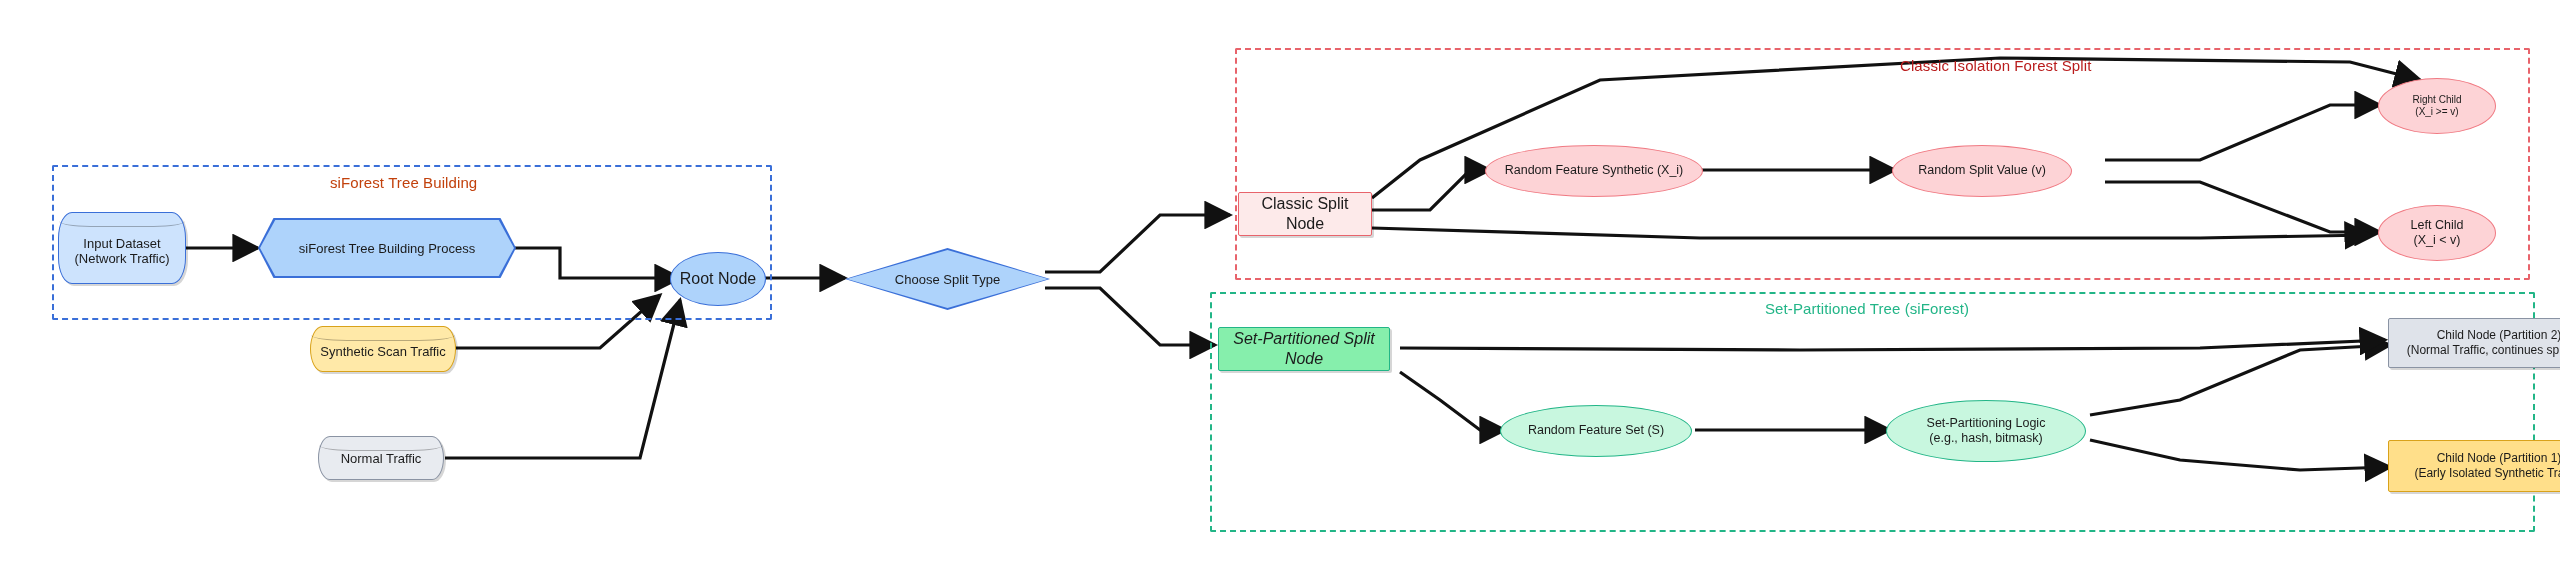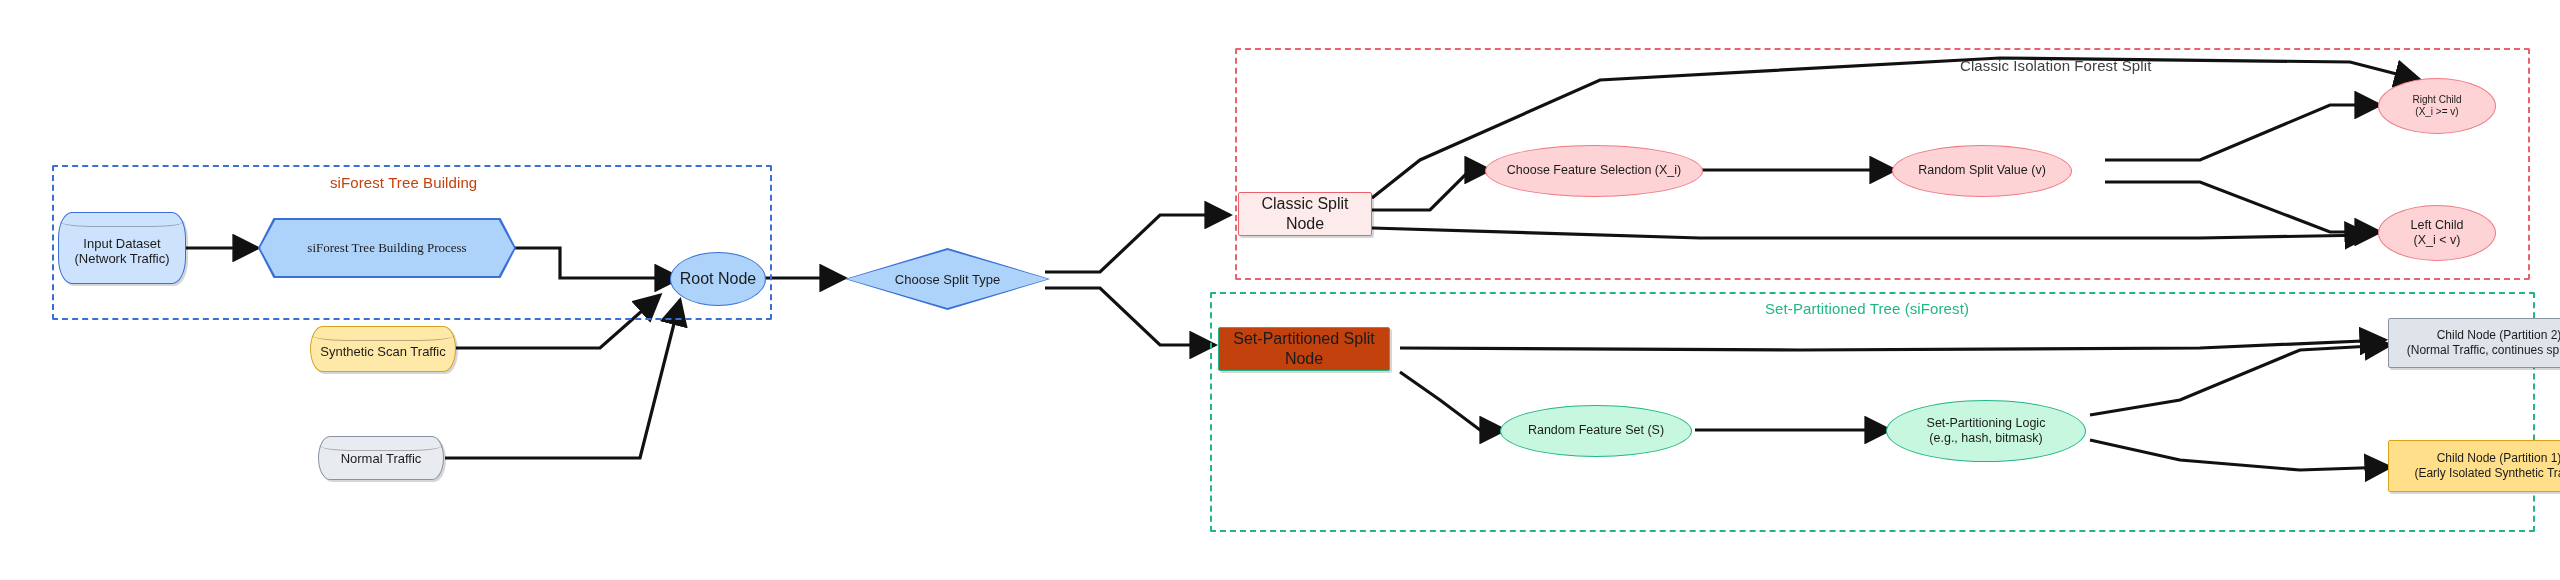"Classic Isolation Forest Split" div.sg-title { color: #404040 -> #b91c1c; left: 1960px -> 1900px }
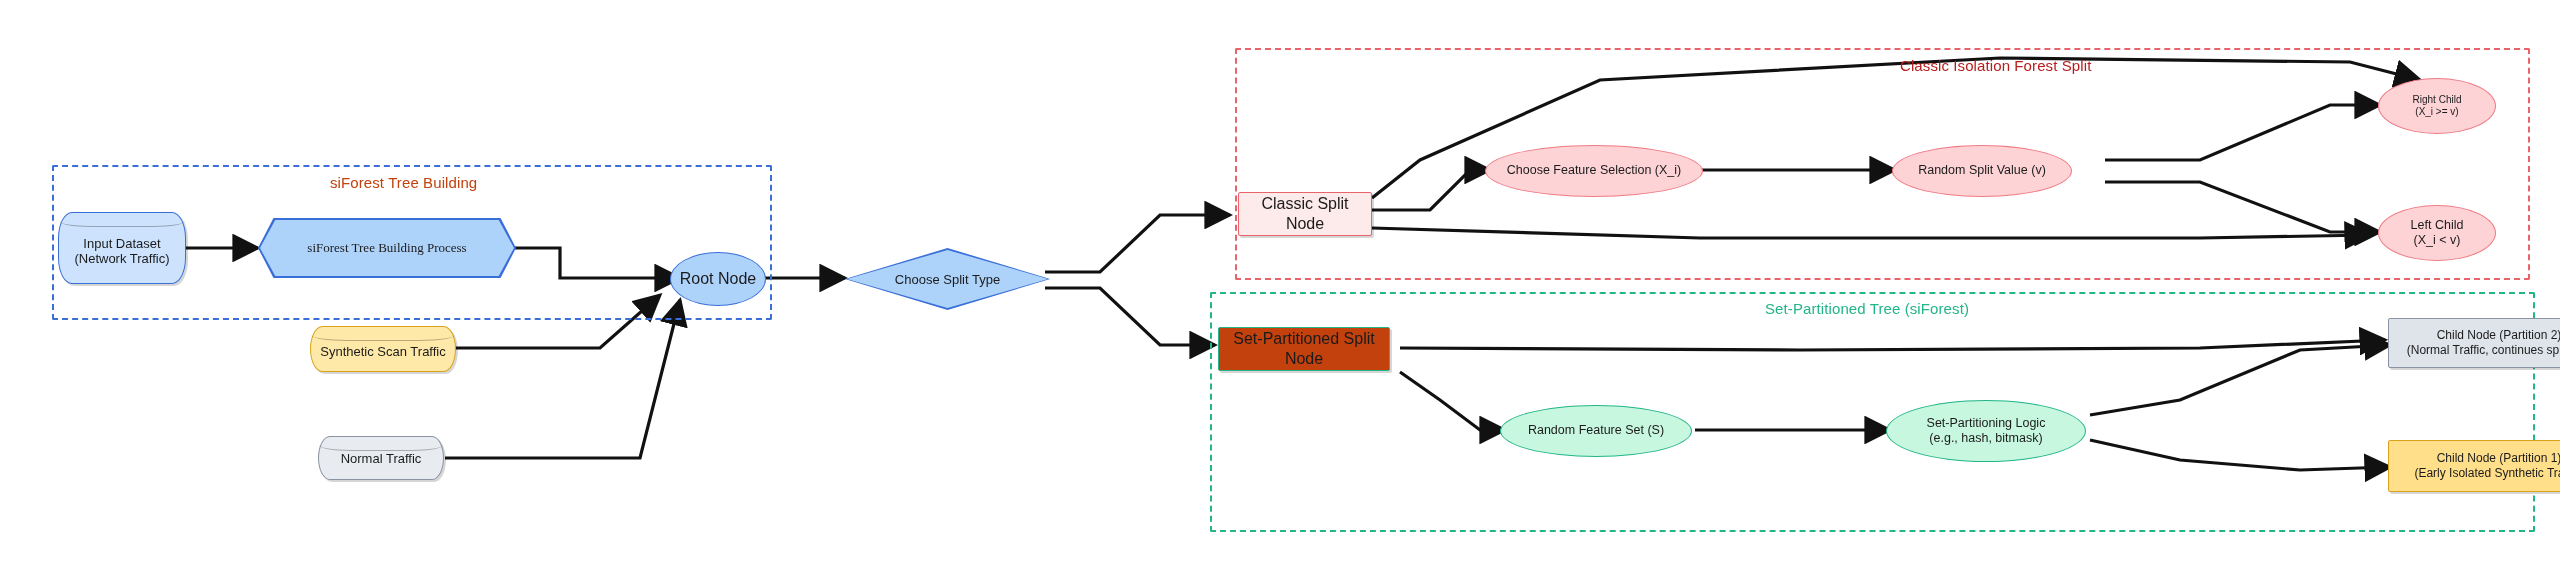"Choose Feature Selection (X_i)" div.node { text: Choose Feature Selection -> Random Feature Synthetic }
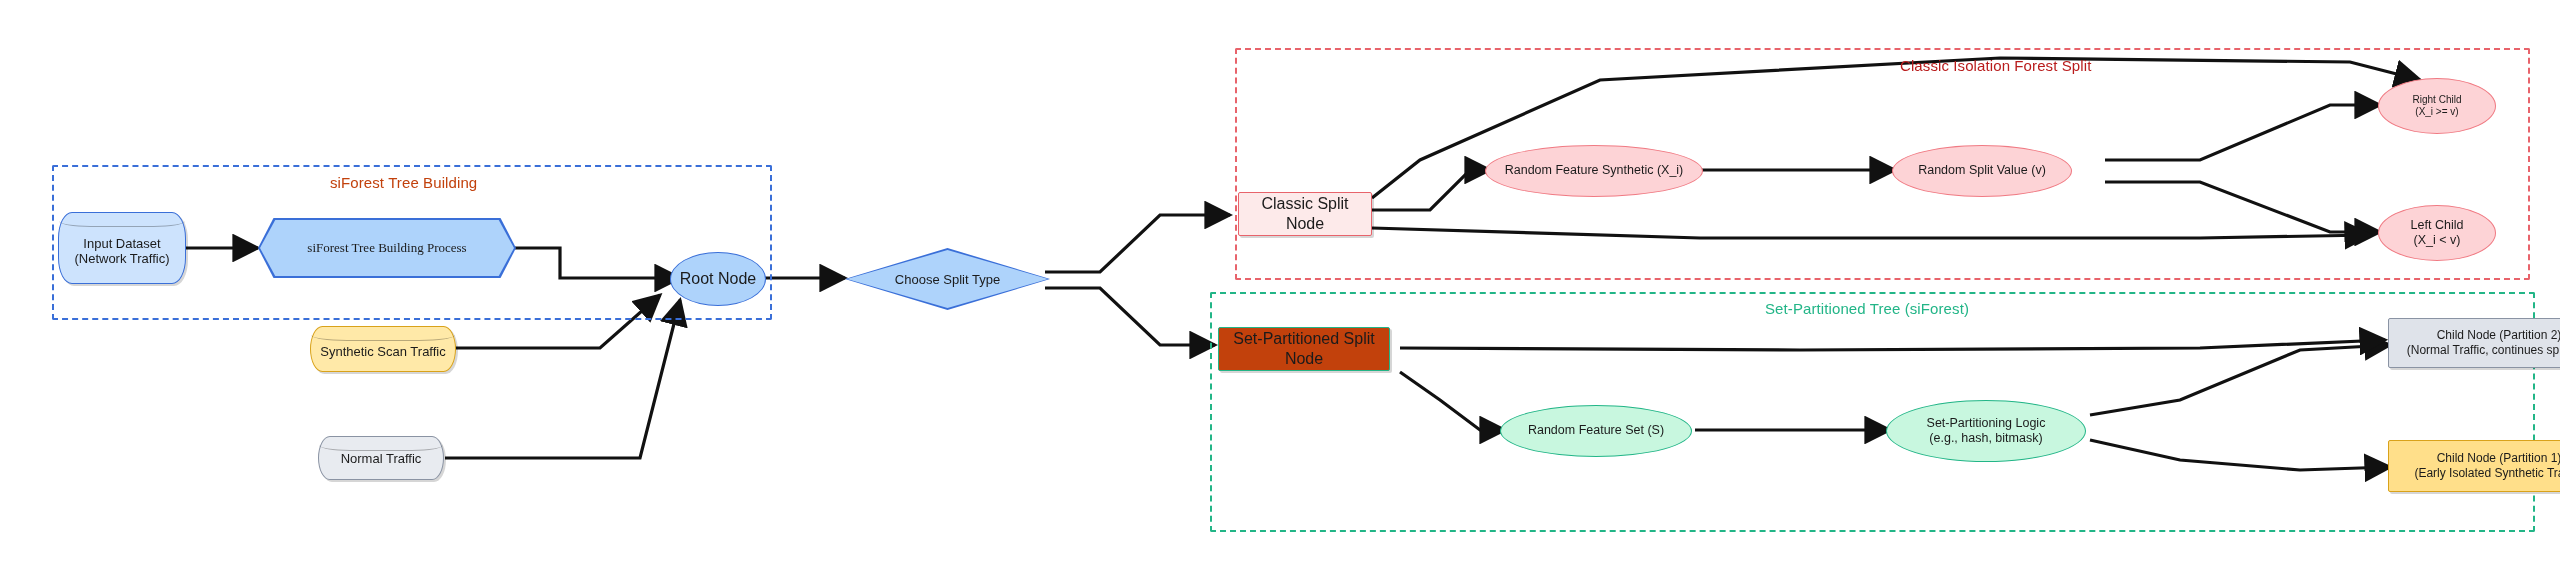"siForest Tree Building Process" .hex-inner { font-family: Liberation Serif, serif -> none }
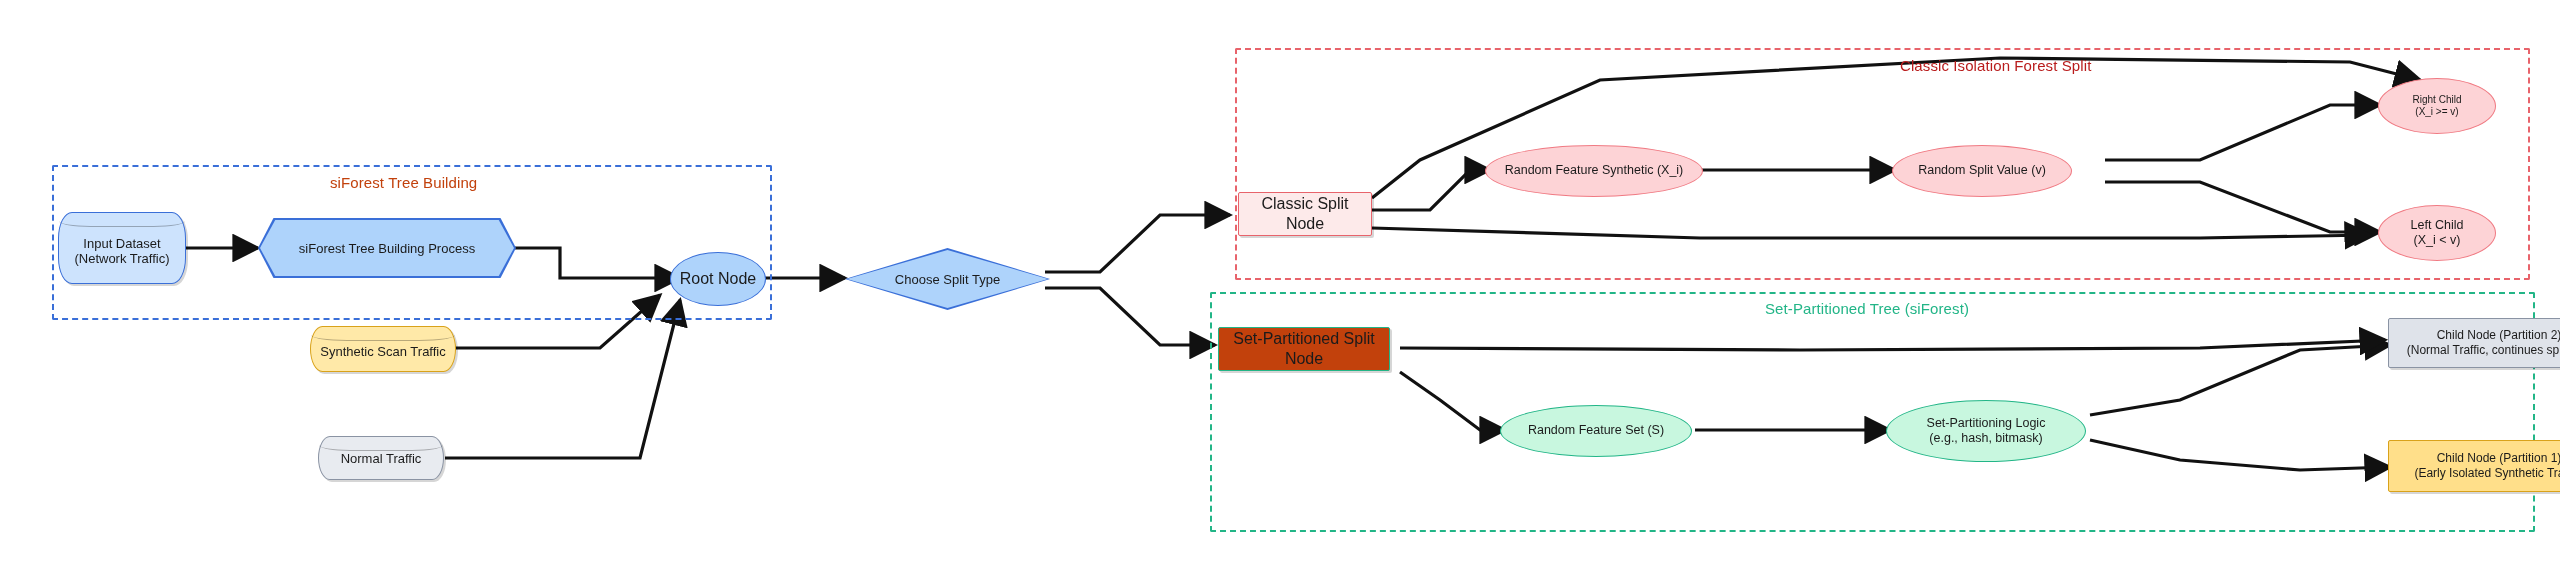"Set-Partitioned Split Node" .rect-green { background: #c2410c -> #86efac; font-style: none -> italic }
